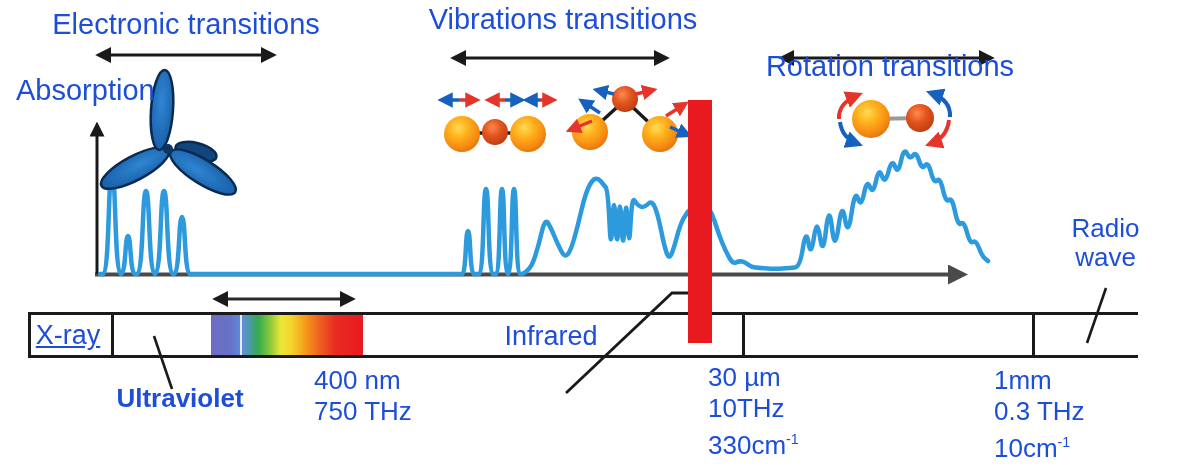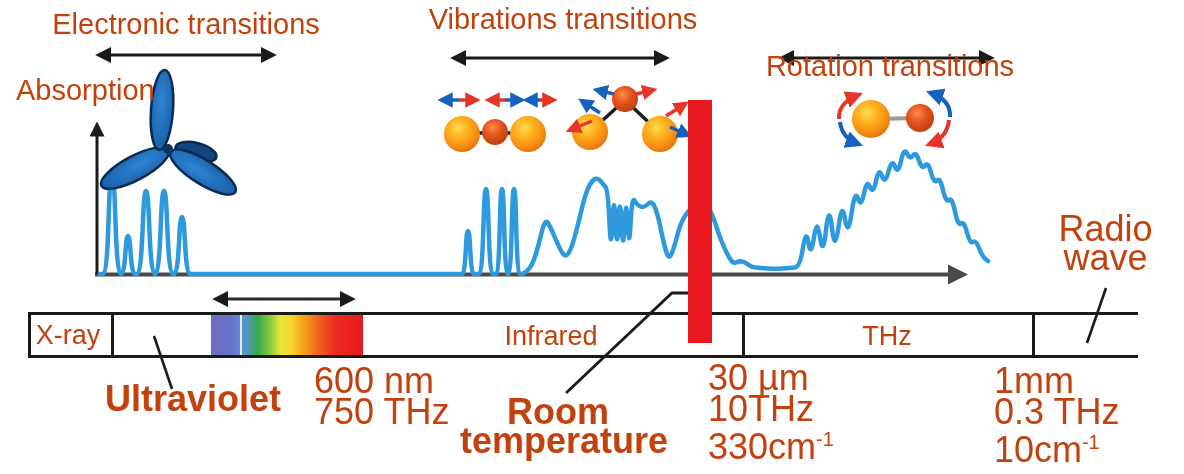"Electronic transitions" .stage { color: #c2410c -> #1d4ed8 }
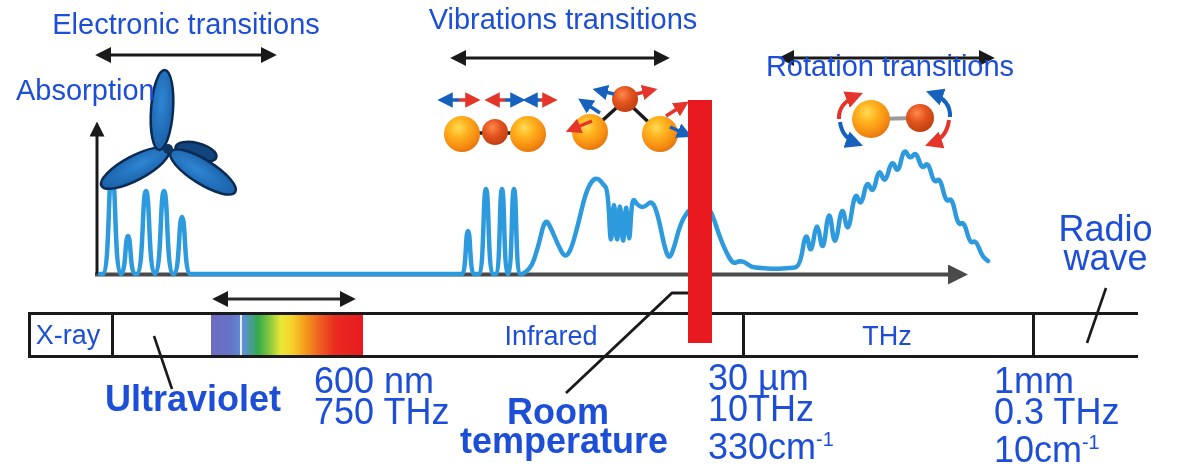"Radio" .botlbl { font-size: 36px -> 26px }
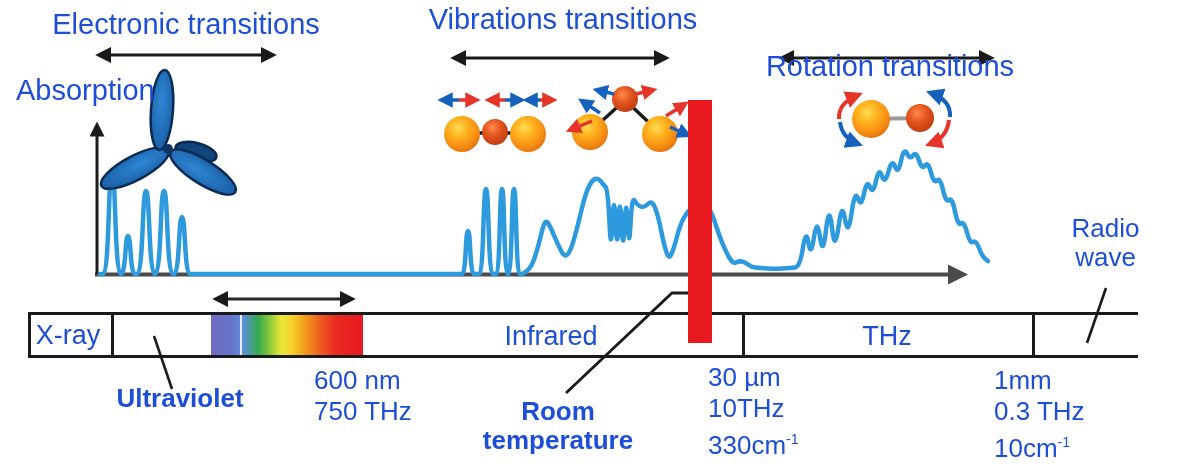"X-ray" div.txt { text-decoration: none -> underline }
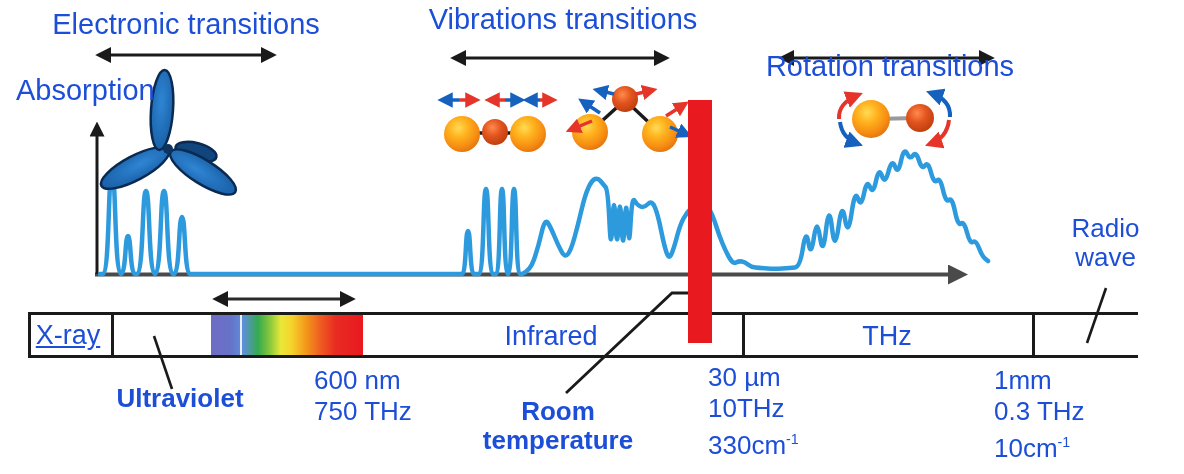"THz" div.txt { html: <div>THz</div> -> none }
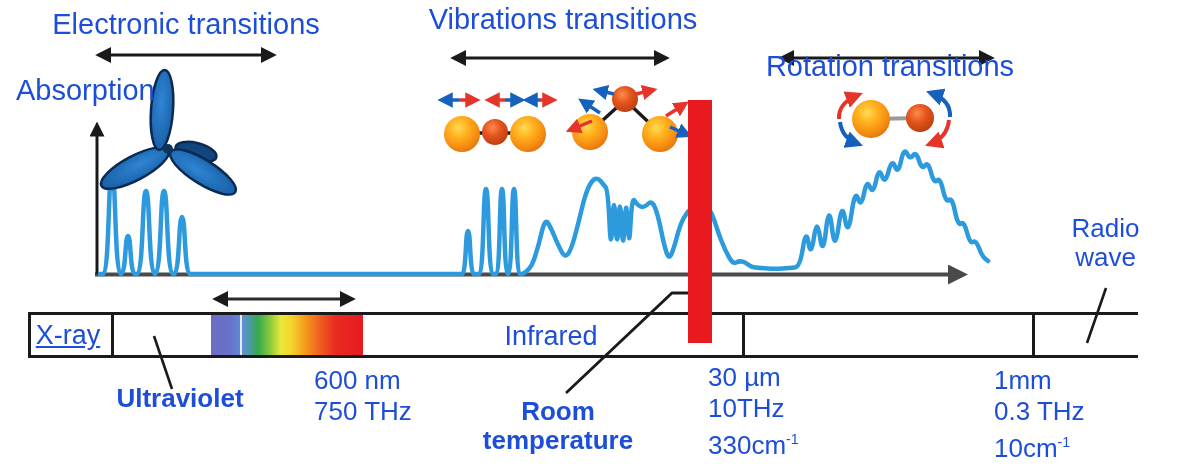"600 nm" div { text: 600 -> 400 }
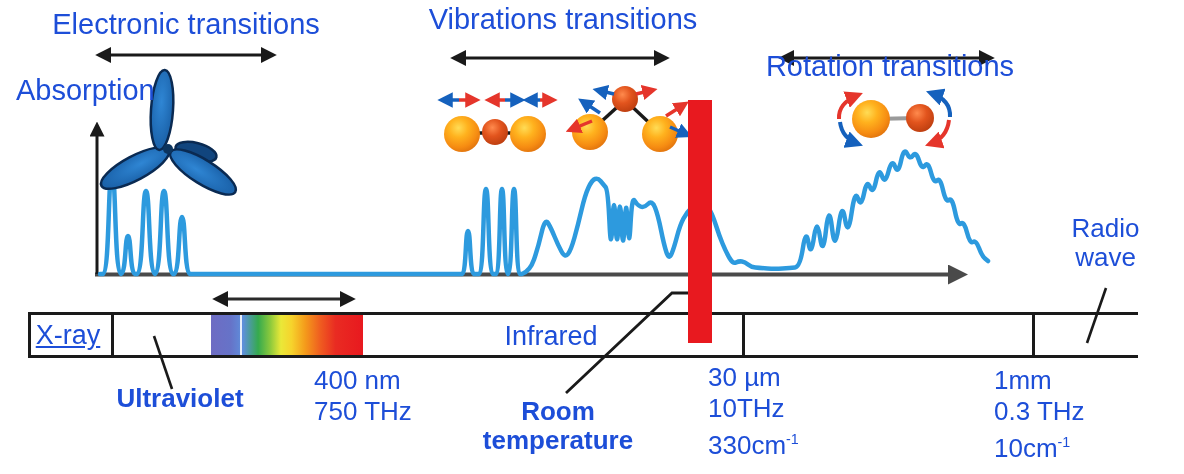"Room" div.txt { html: <div> <div>Room</div> <div>temperature</div> </div> -> none }
